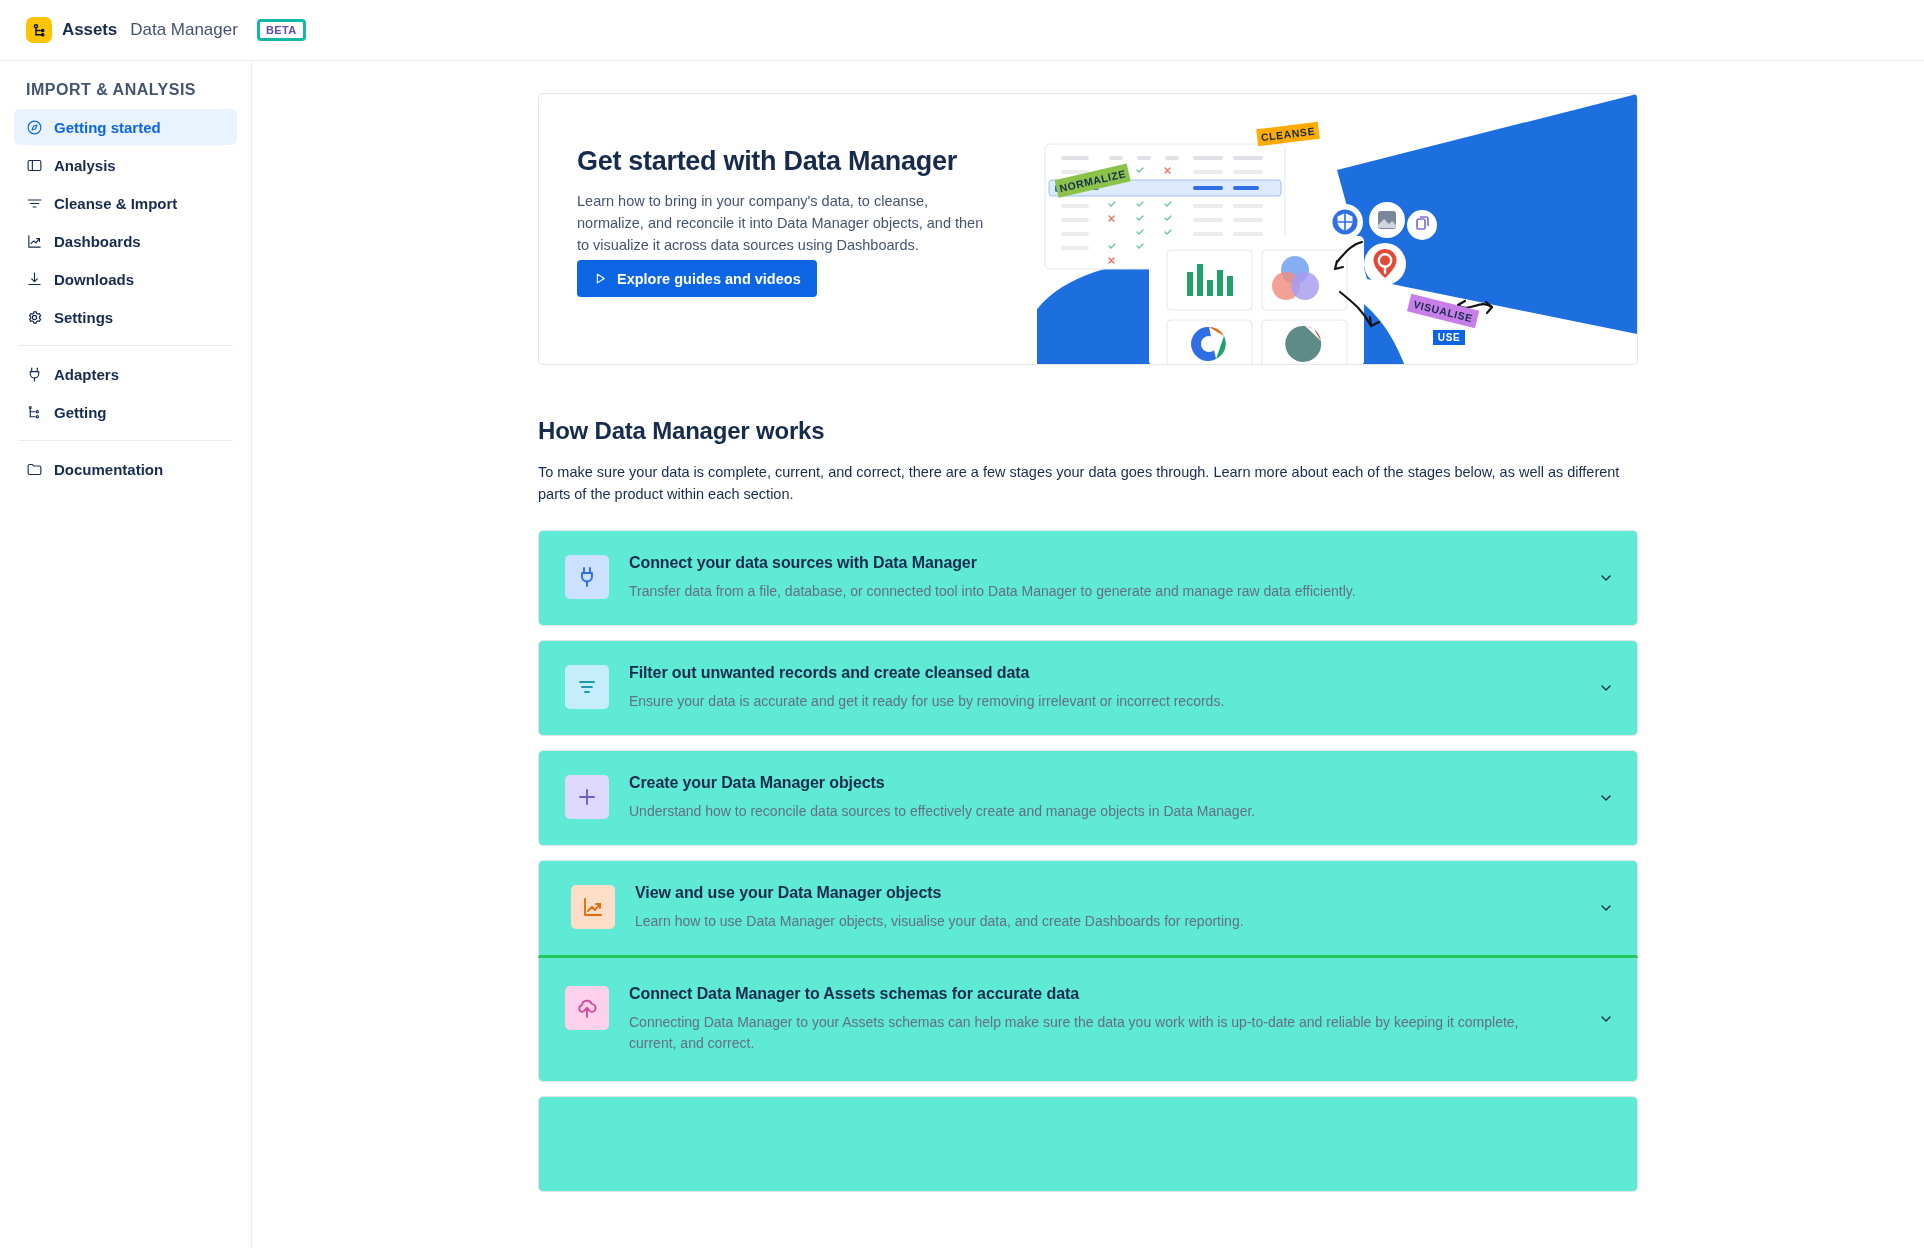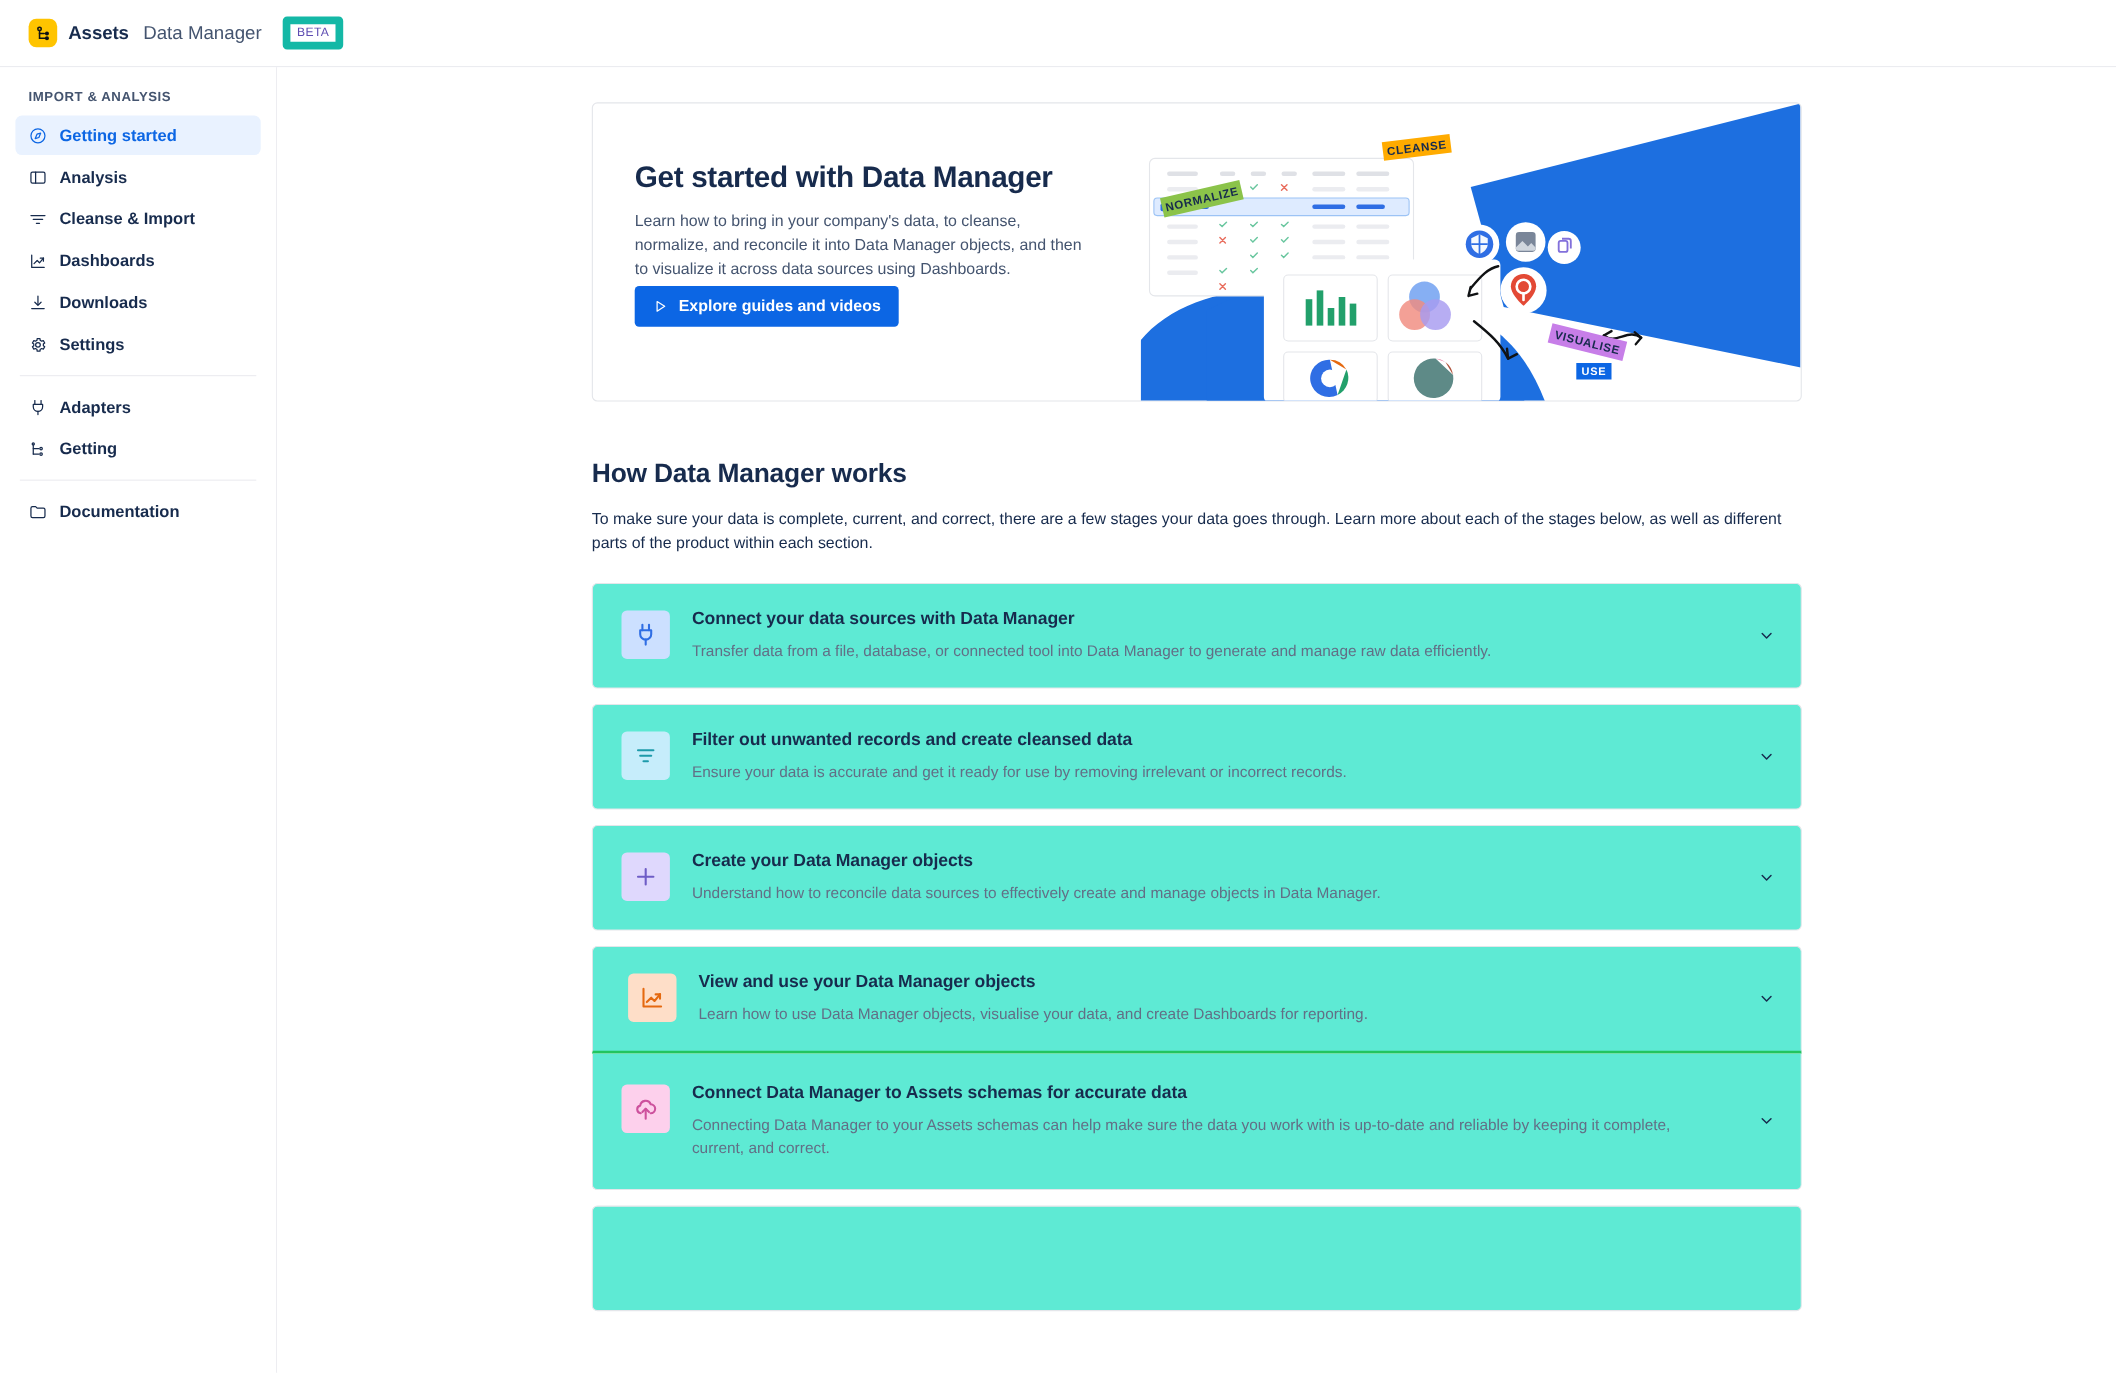"BETA" .beta-badge { border: 7px solid #14b8a6 -> 3px solid #14b8a6; font-weight: 400 -> 700 }
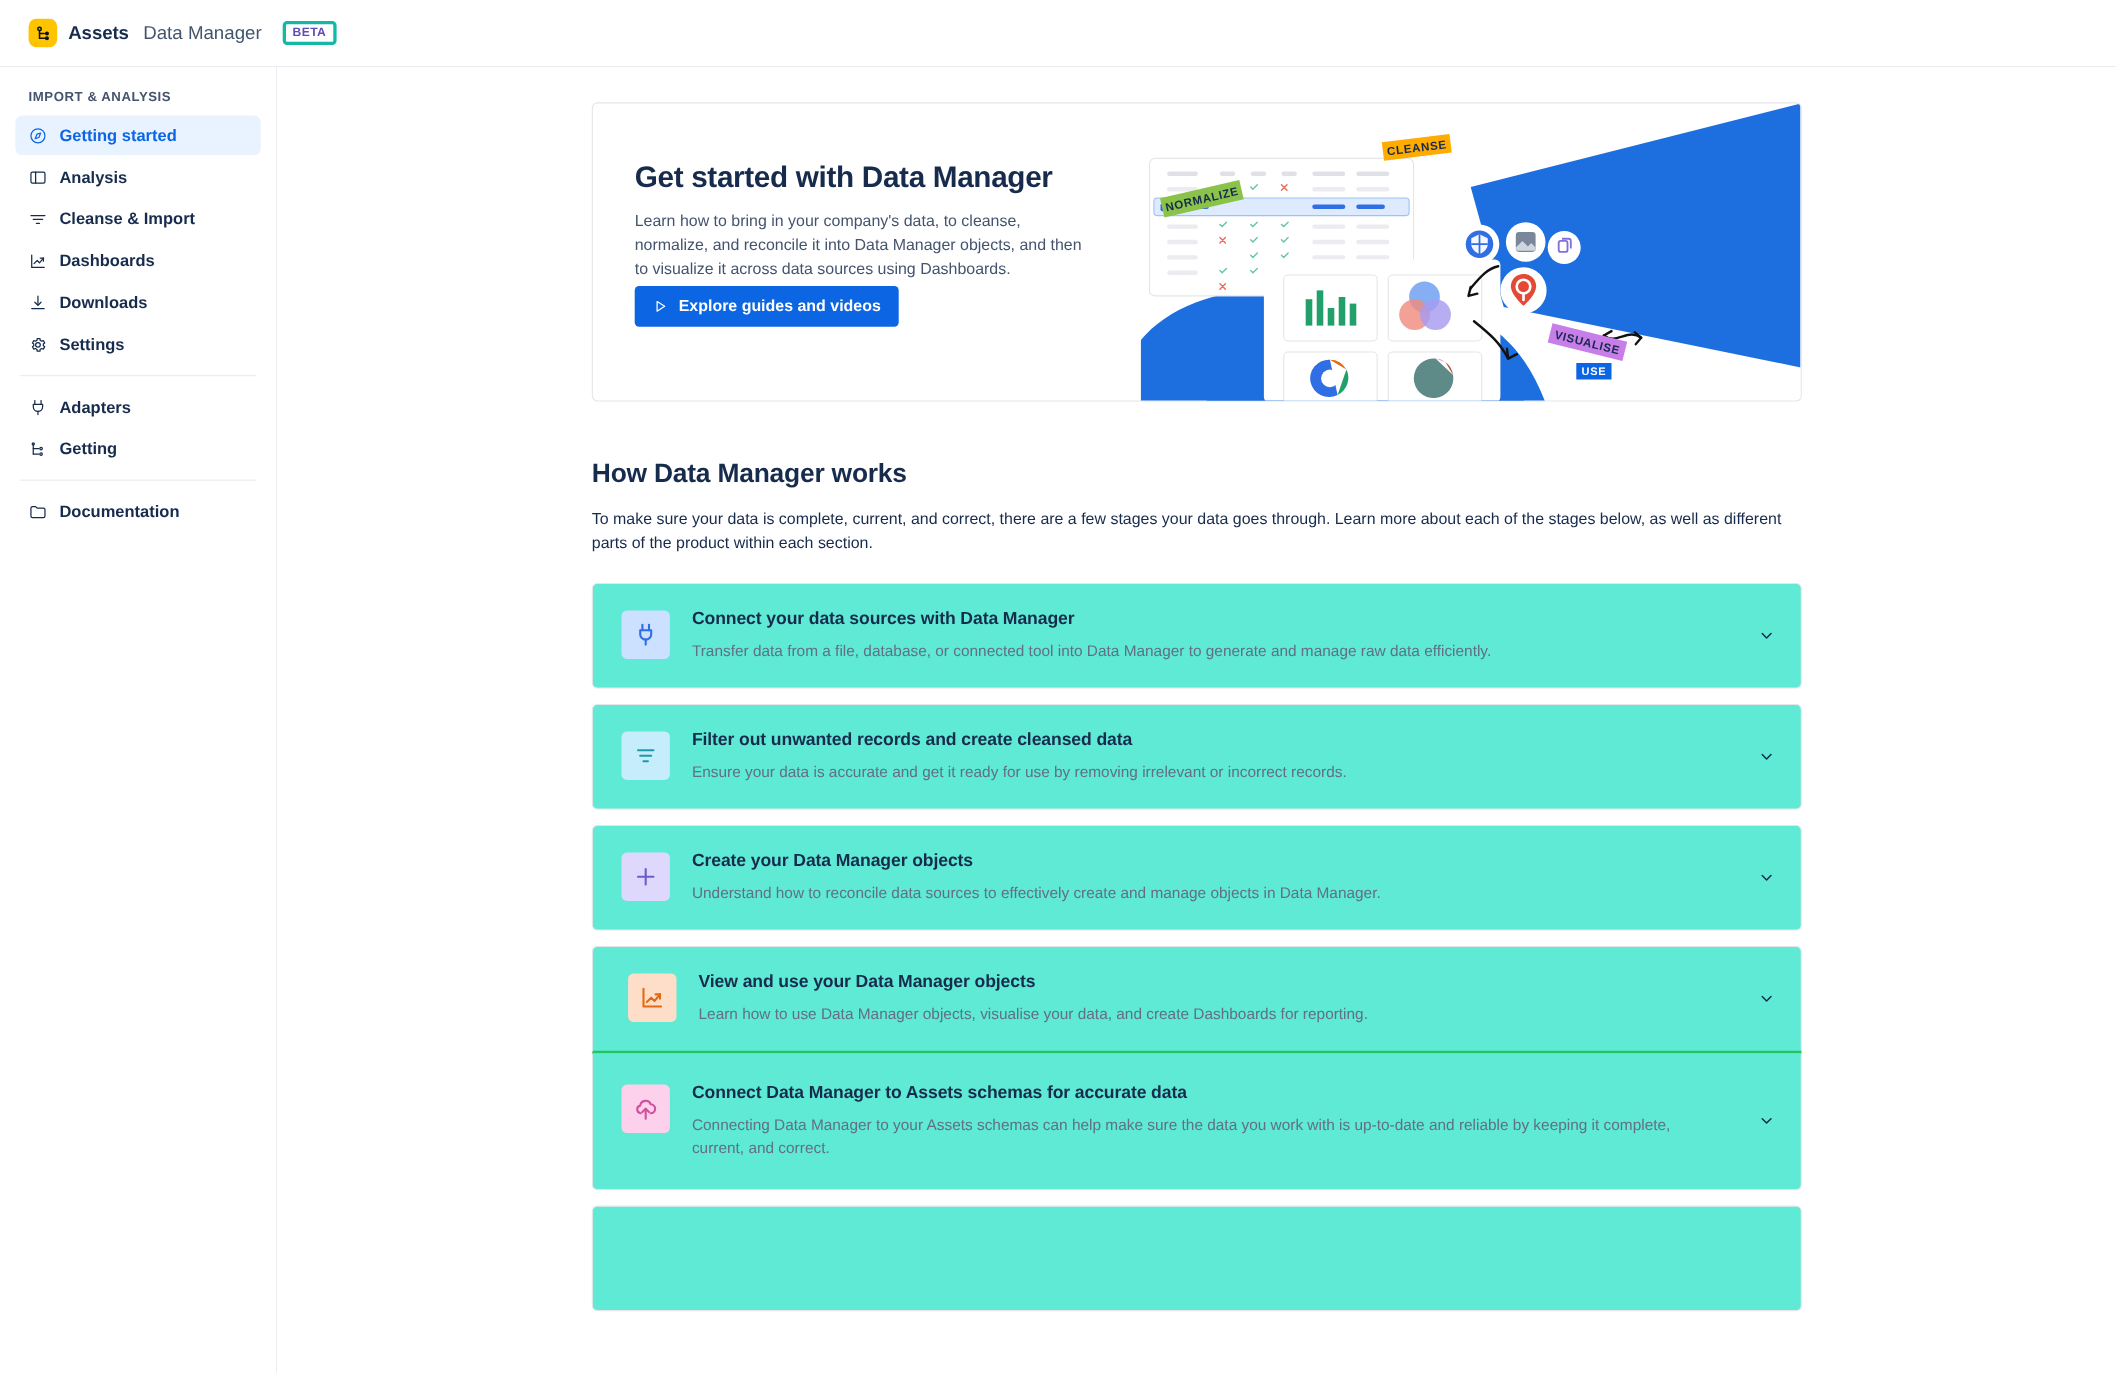"IMPORT & ANALYSIS" .sidebar-heading { font-size: 12px -> 16px }
